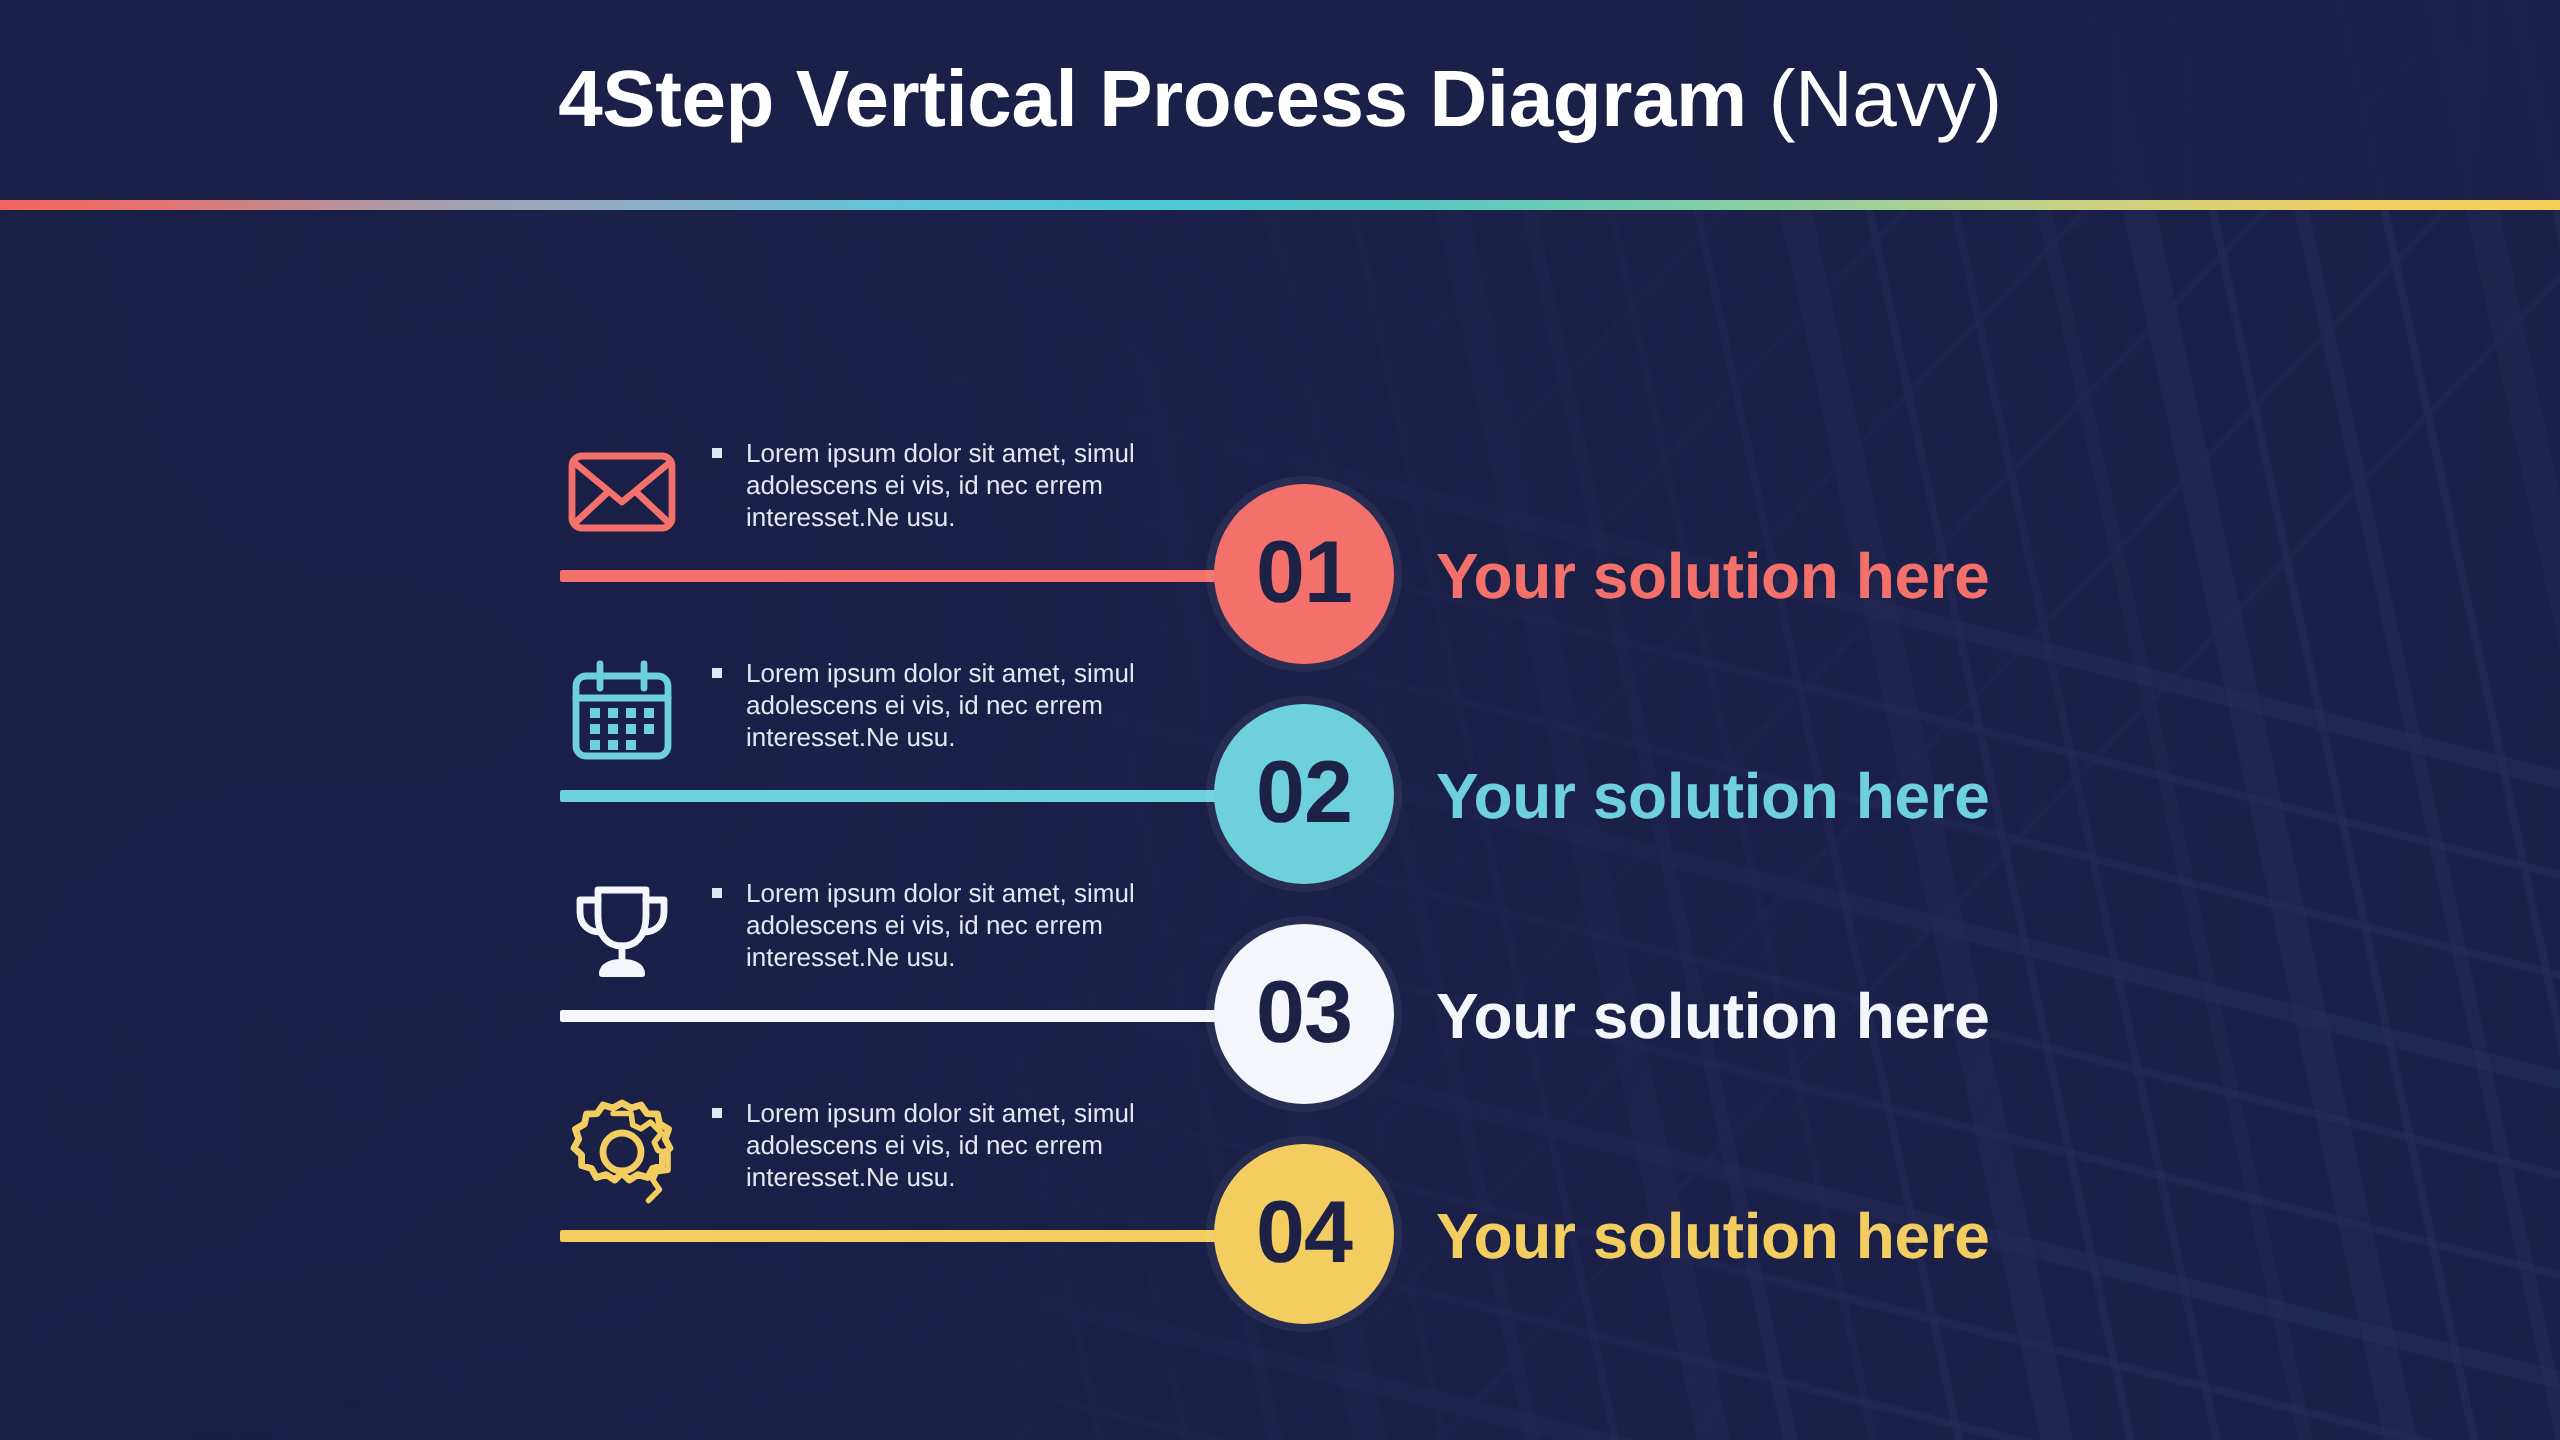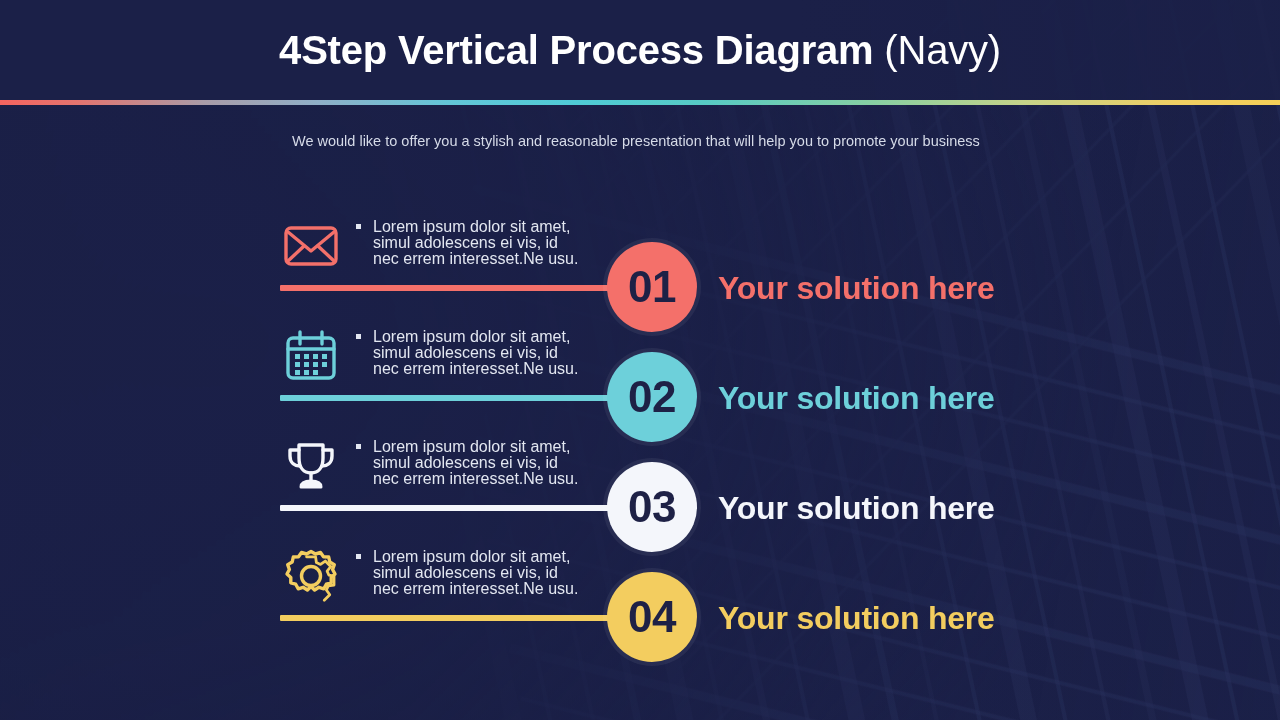"We would like to offer" div.subtitle { html: <div>We would like to offer you a stylish and reasonable presentation that will help you to promote your business</div> -> none }
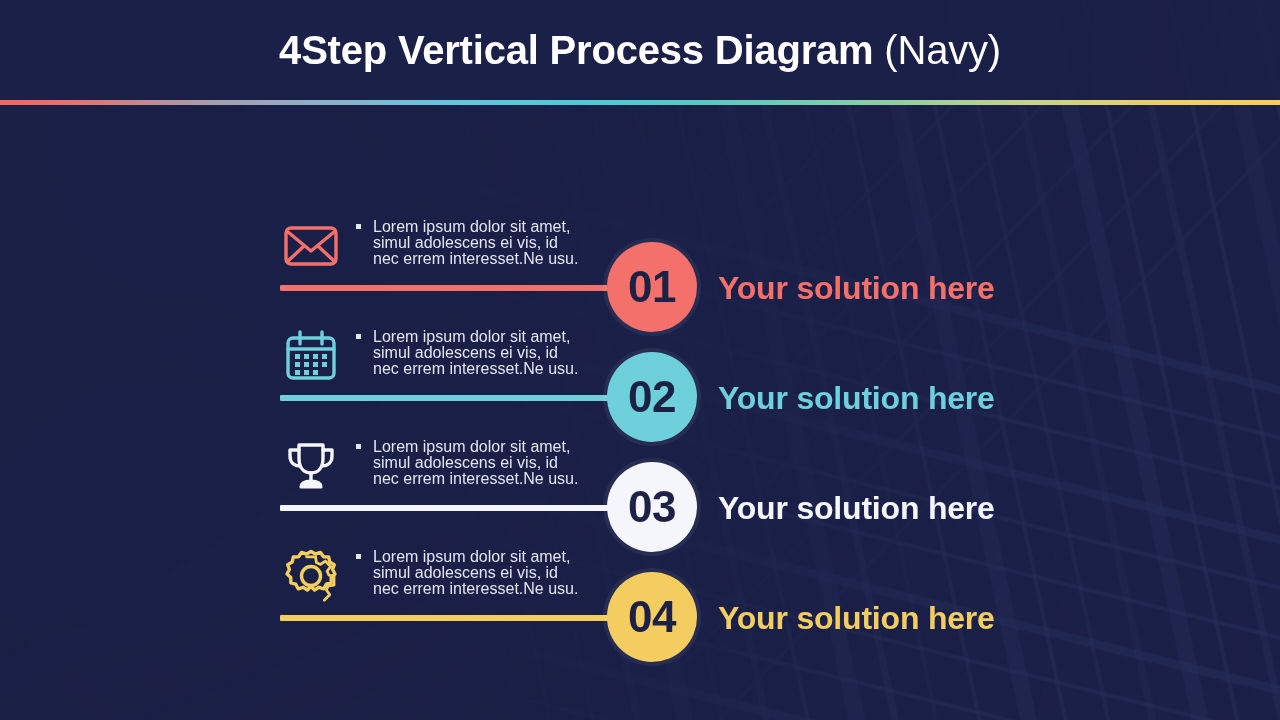"Lorem ipsum dolor sit amet," .body-text { font-size: 16px -> 13px }
